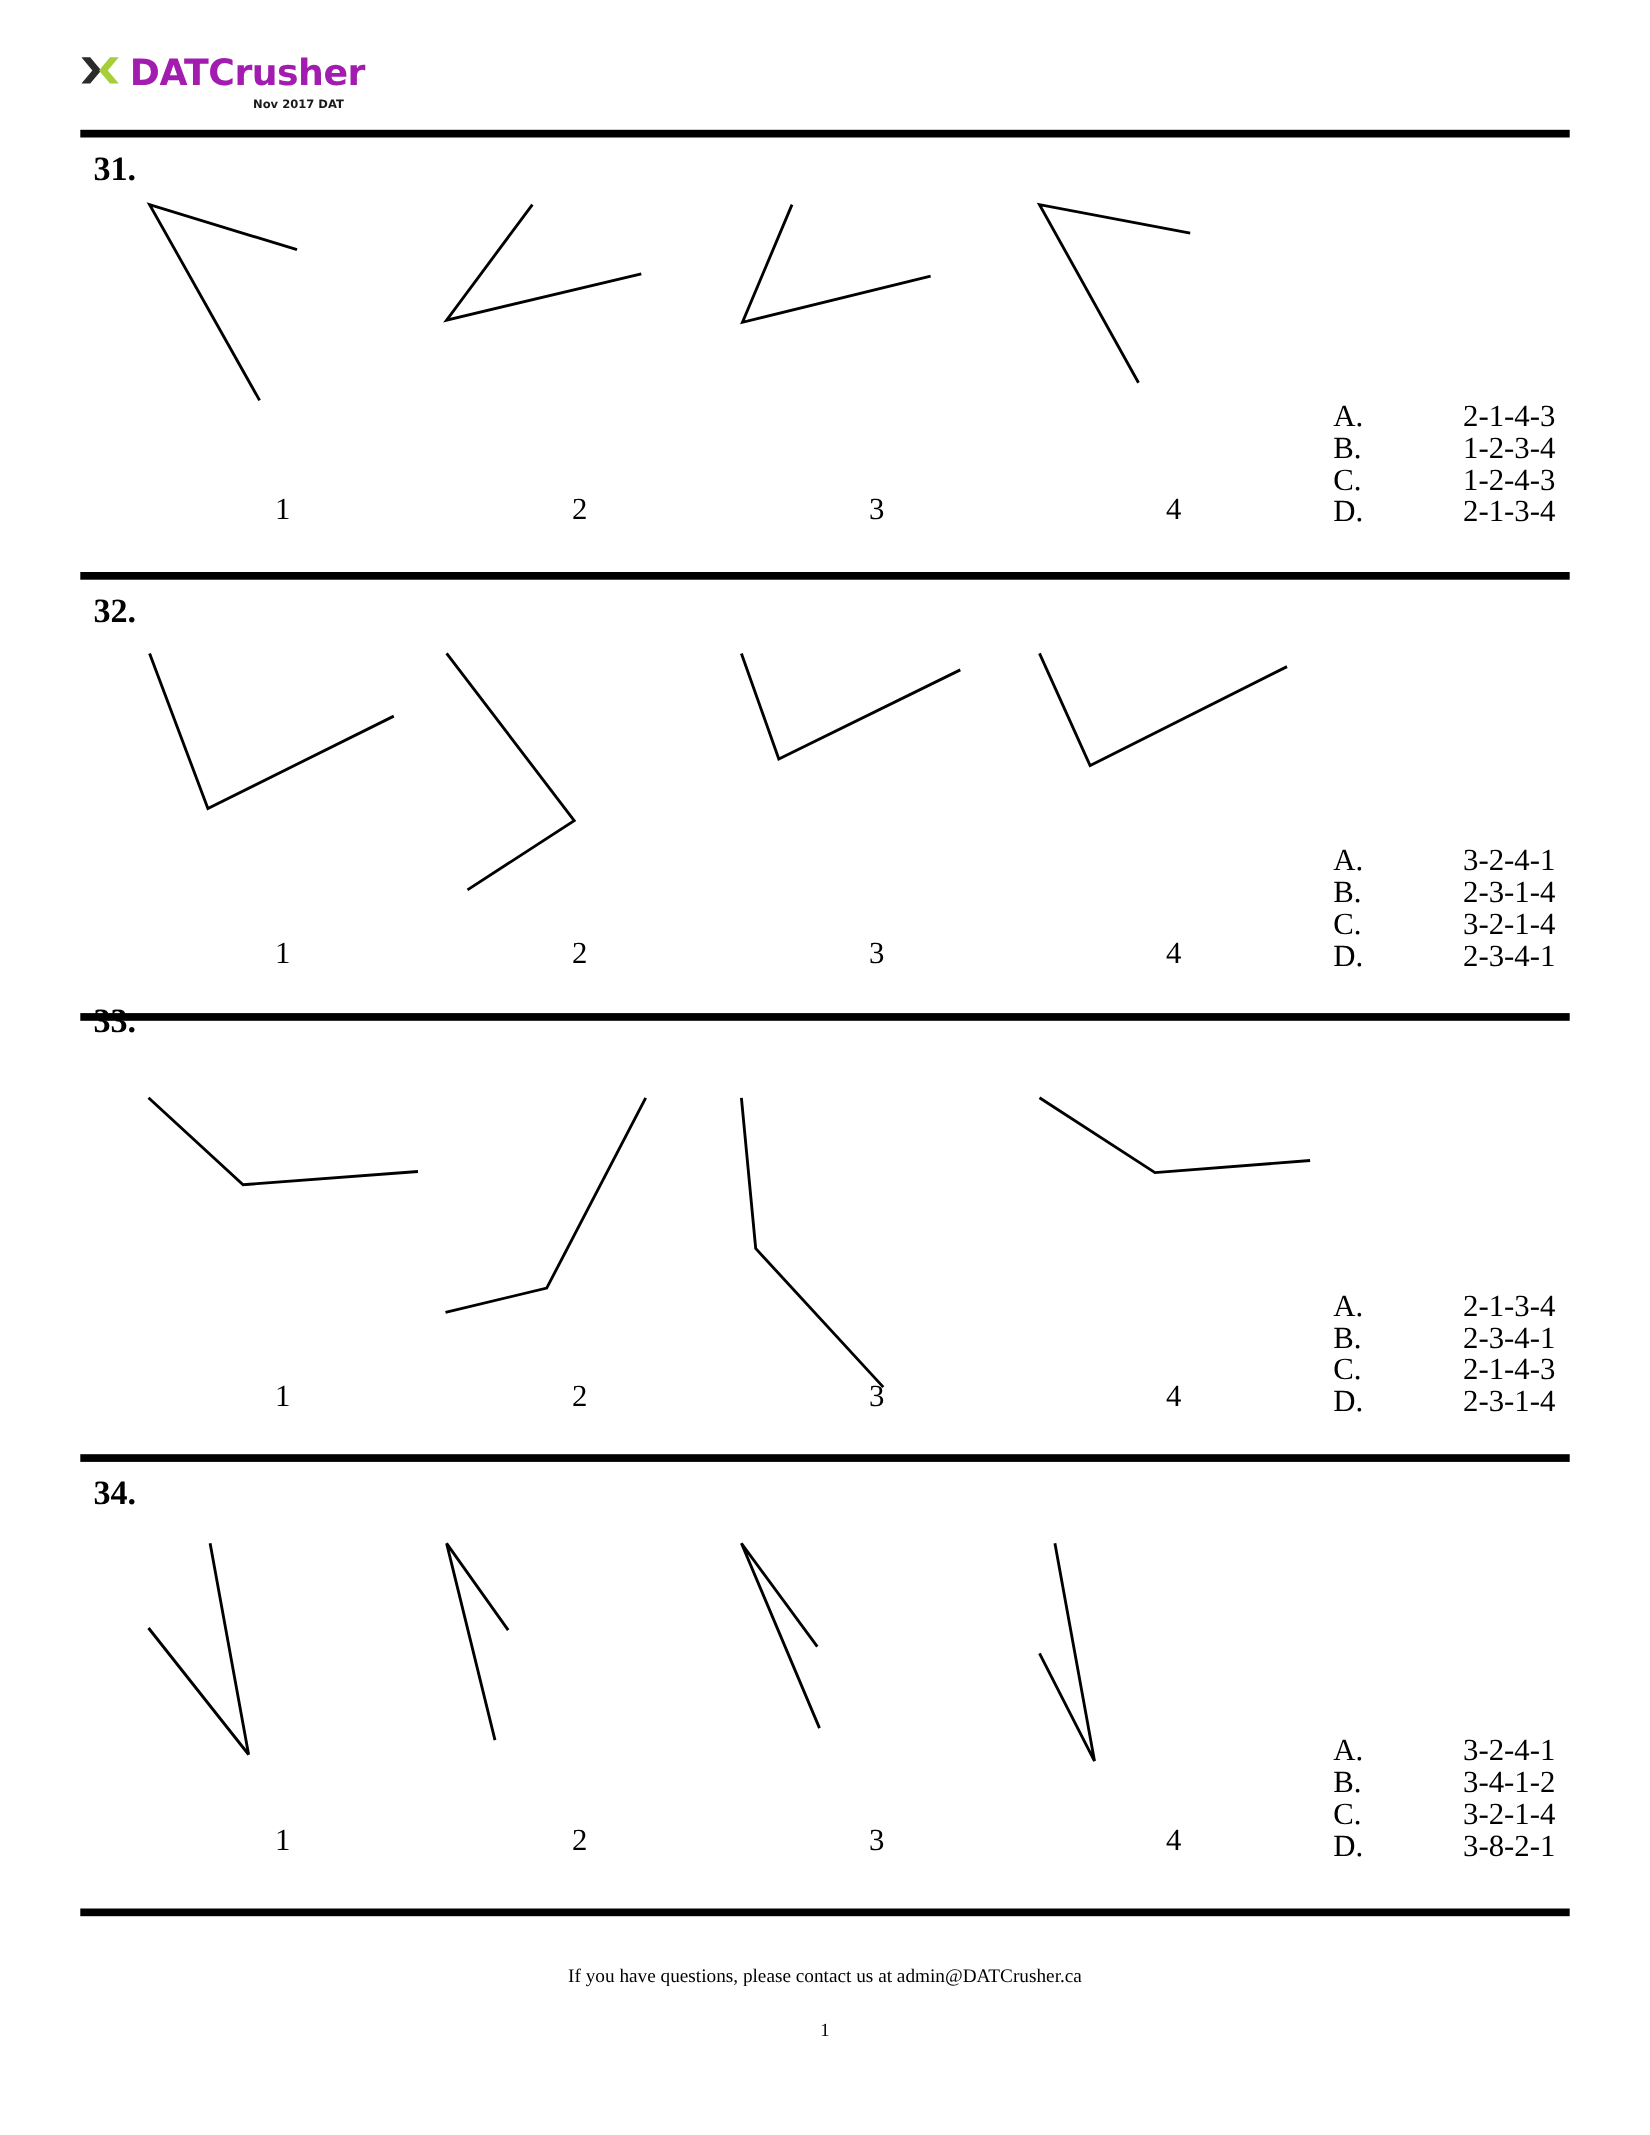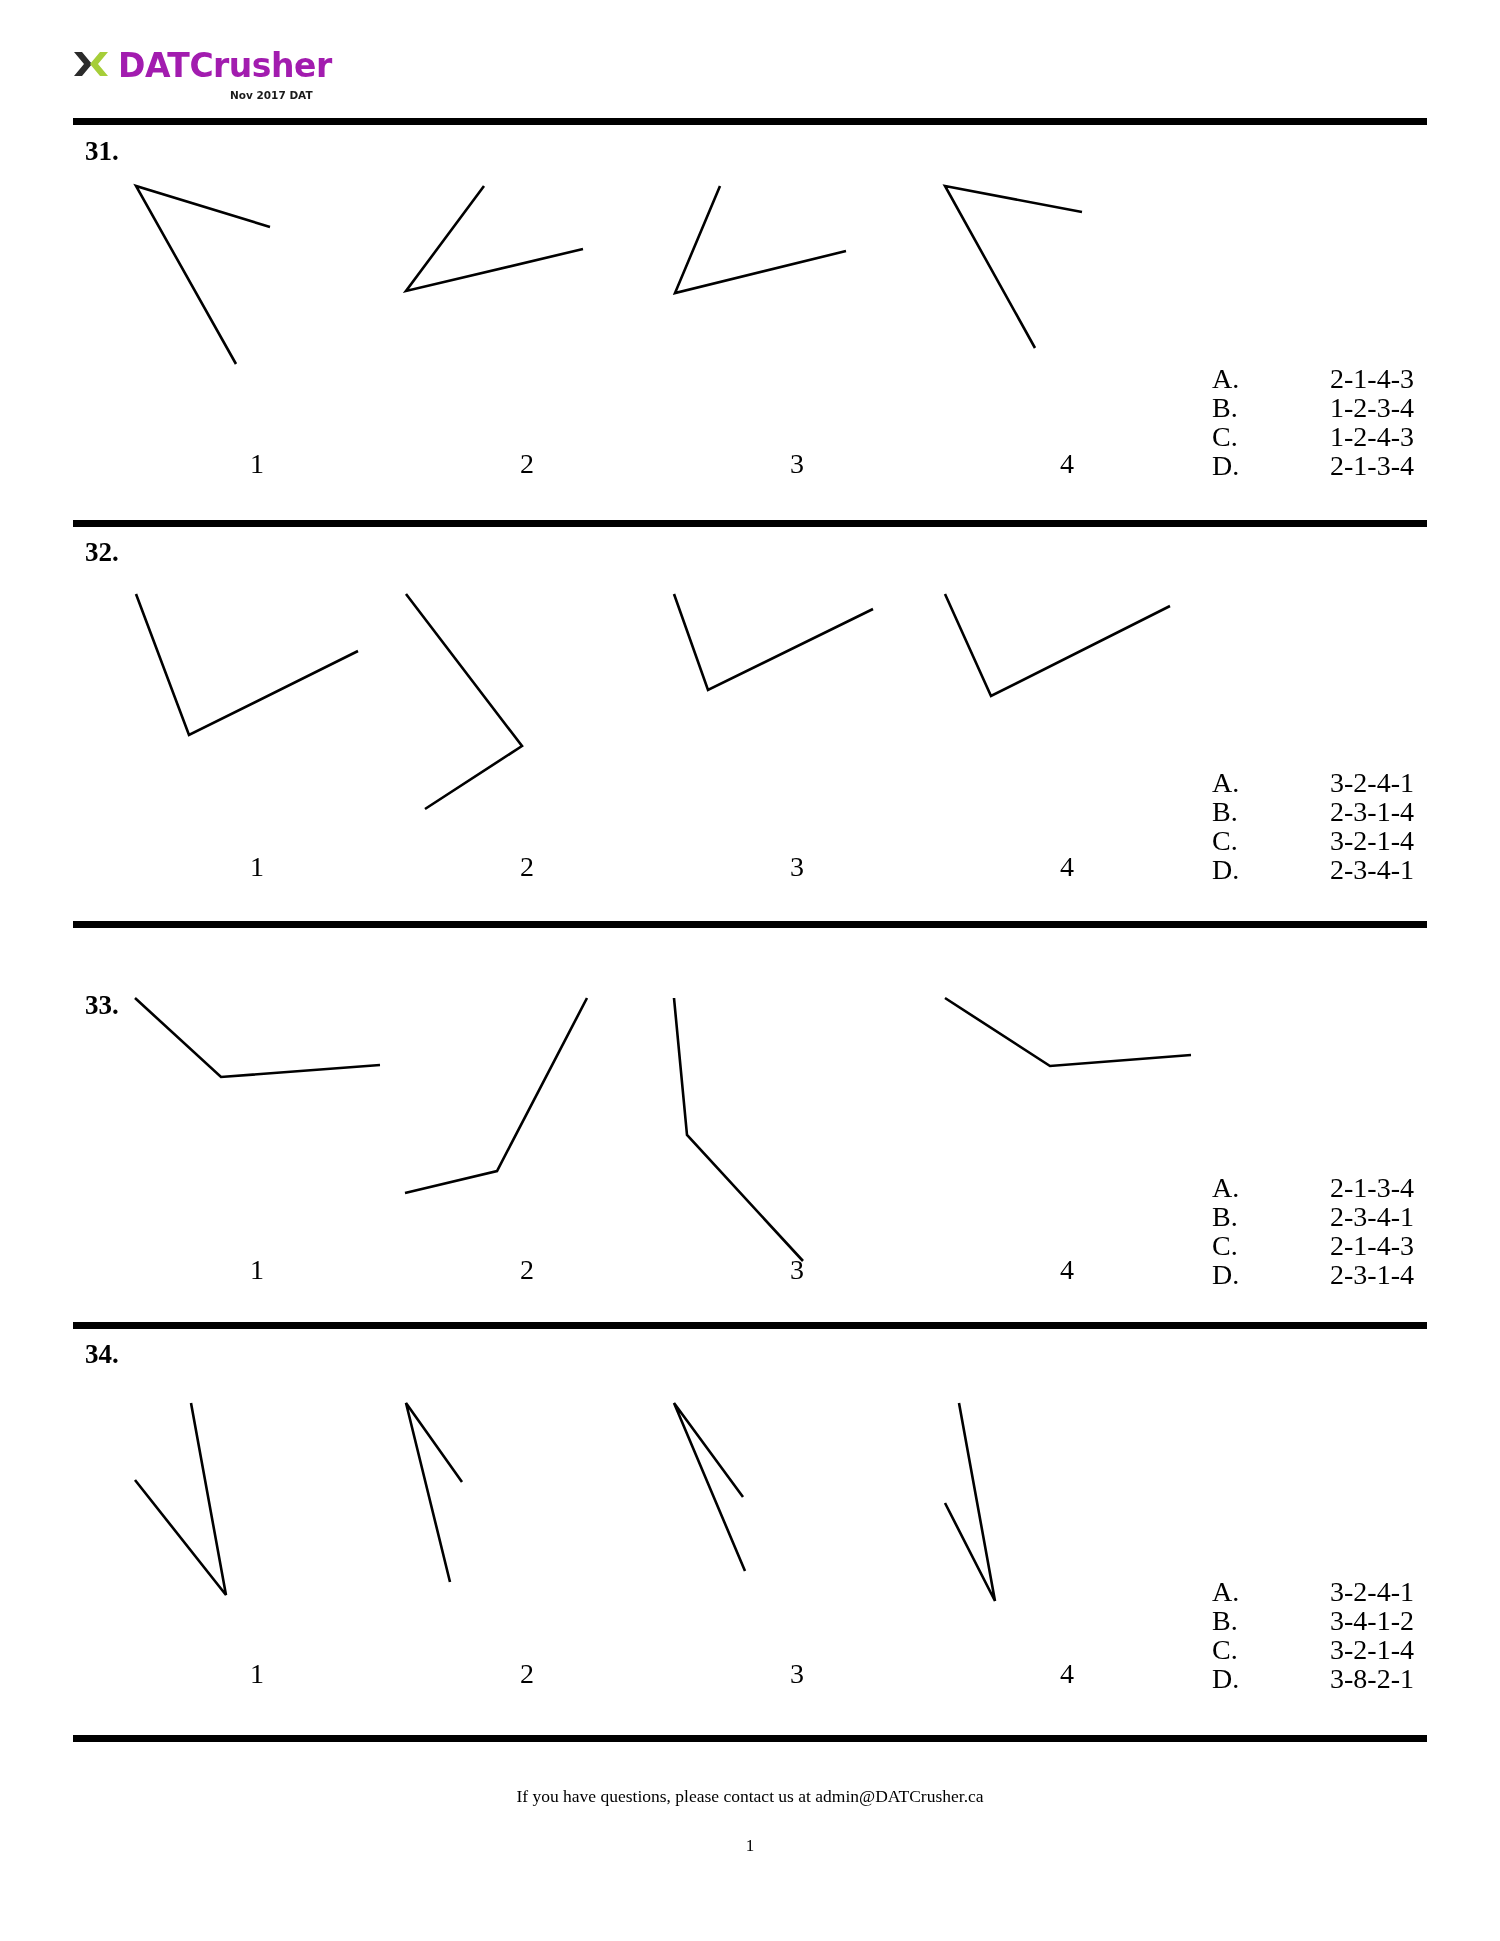"31." .qnum { font-size: 27px -> 31px }
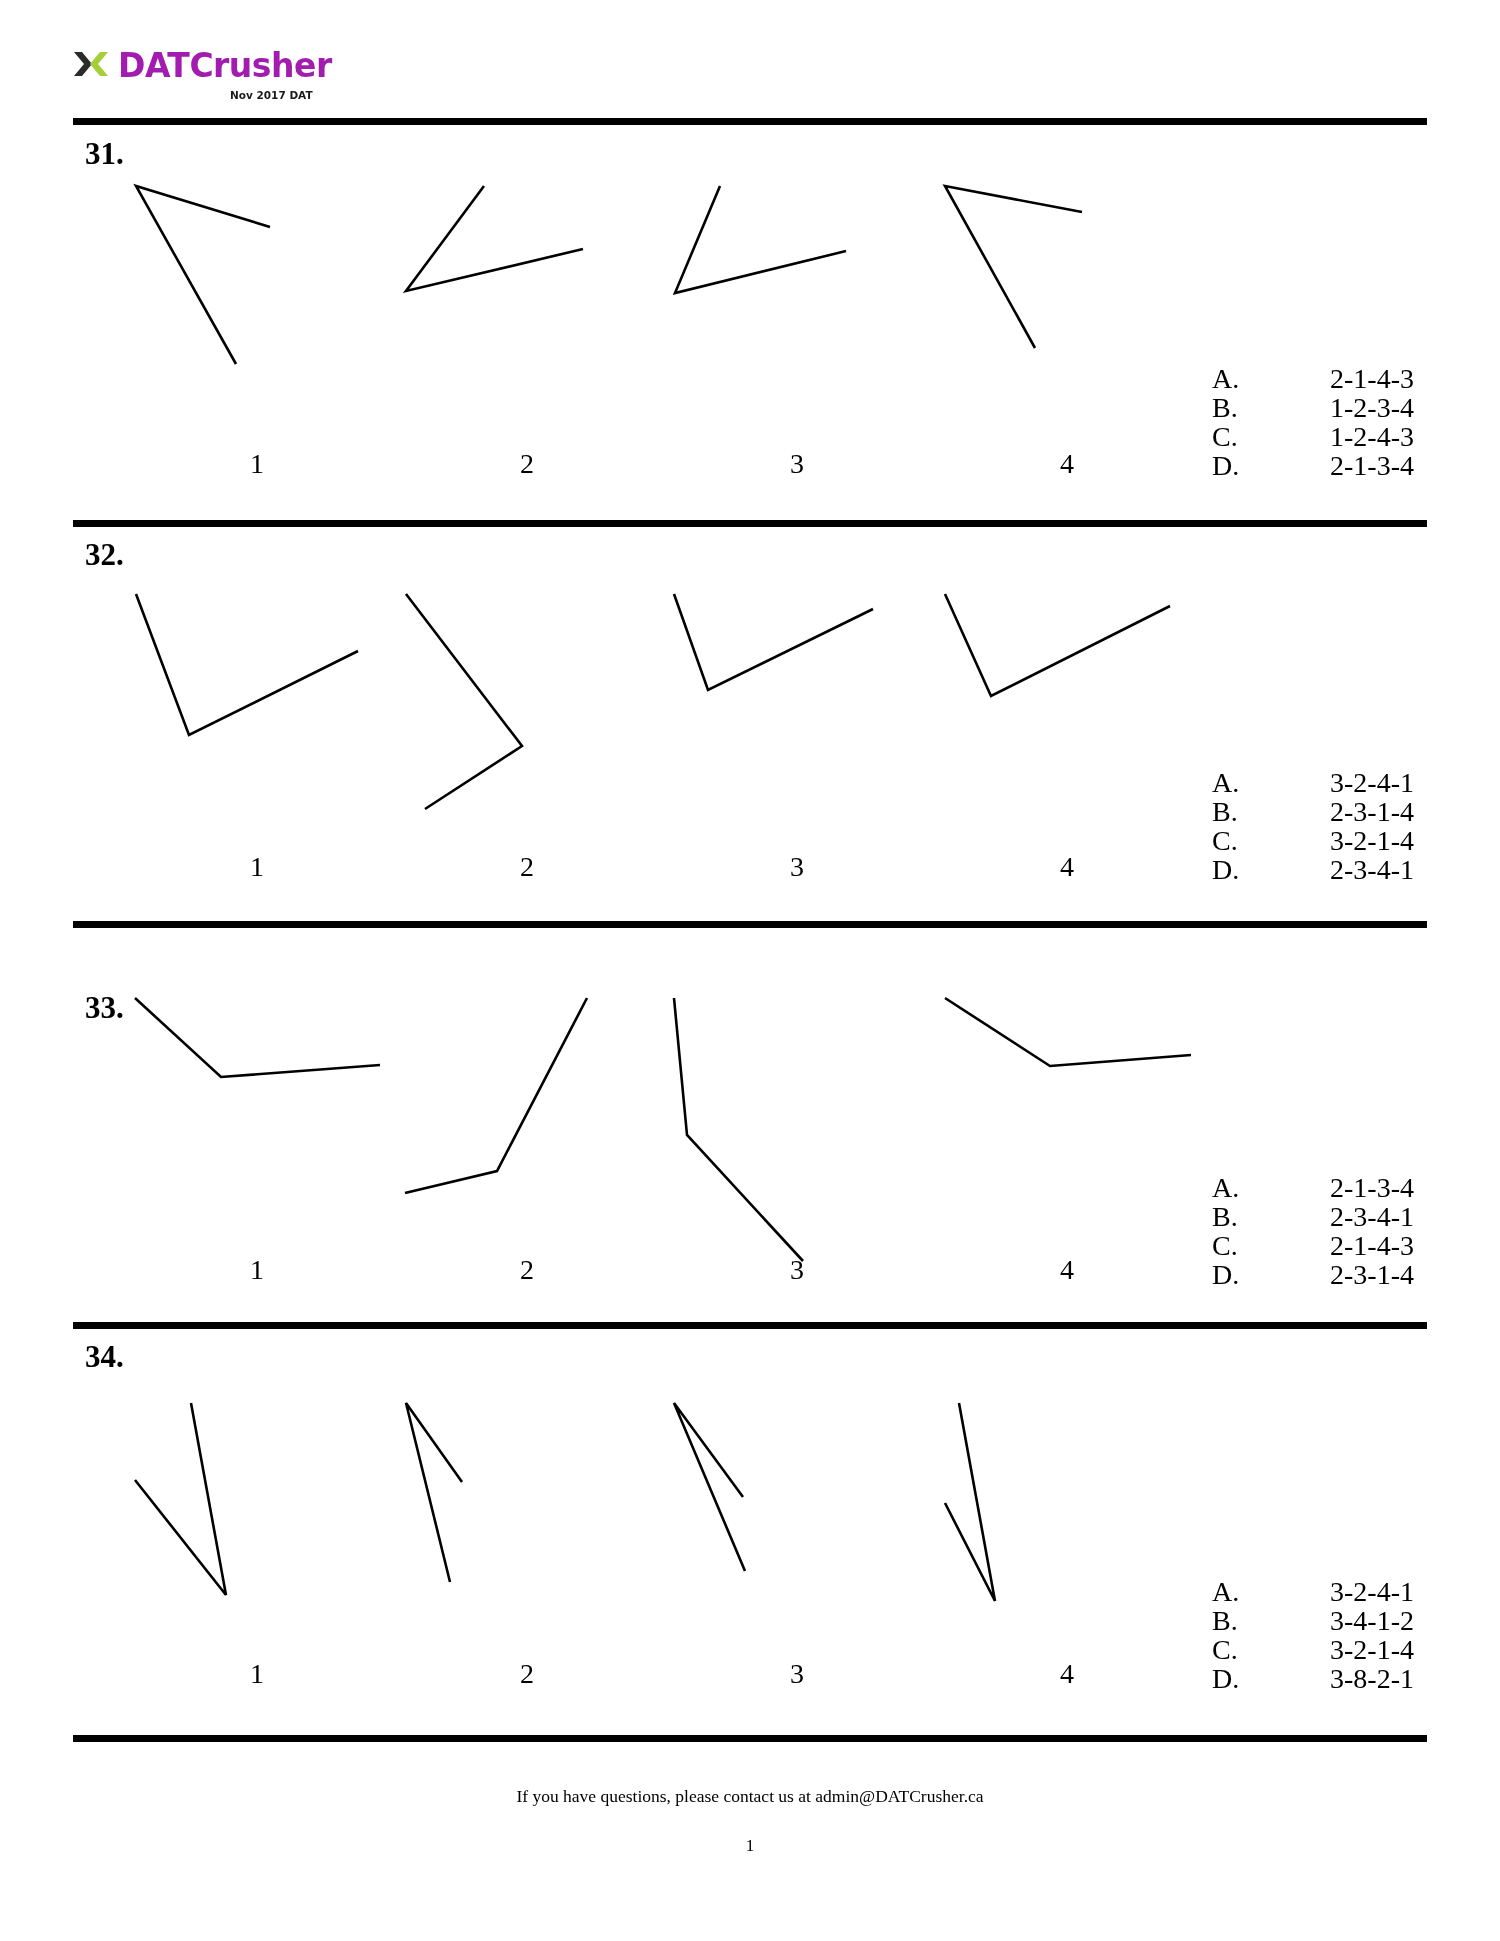"33." div.abs { top: 992px -> 912px }
